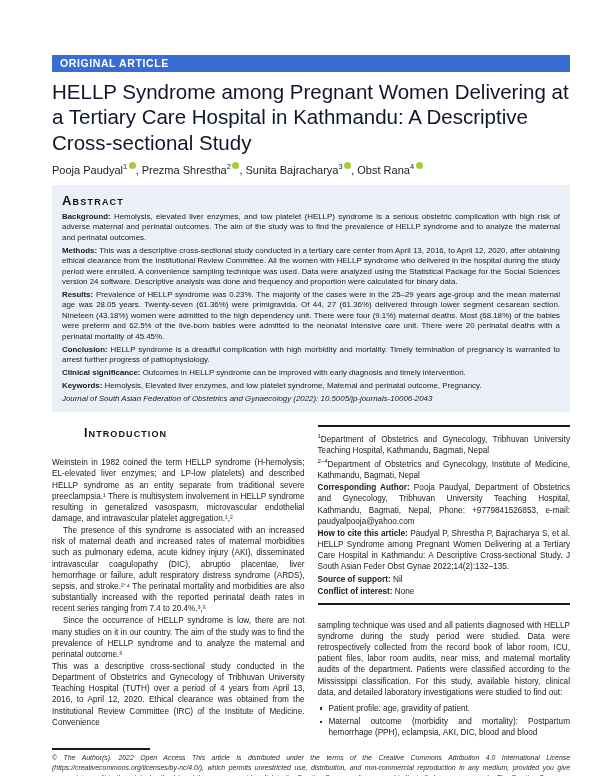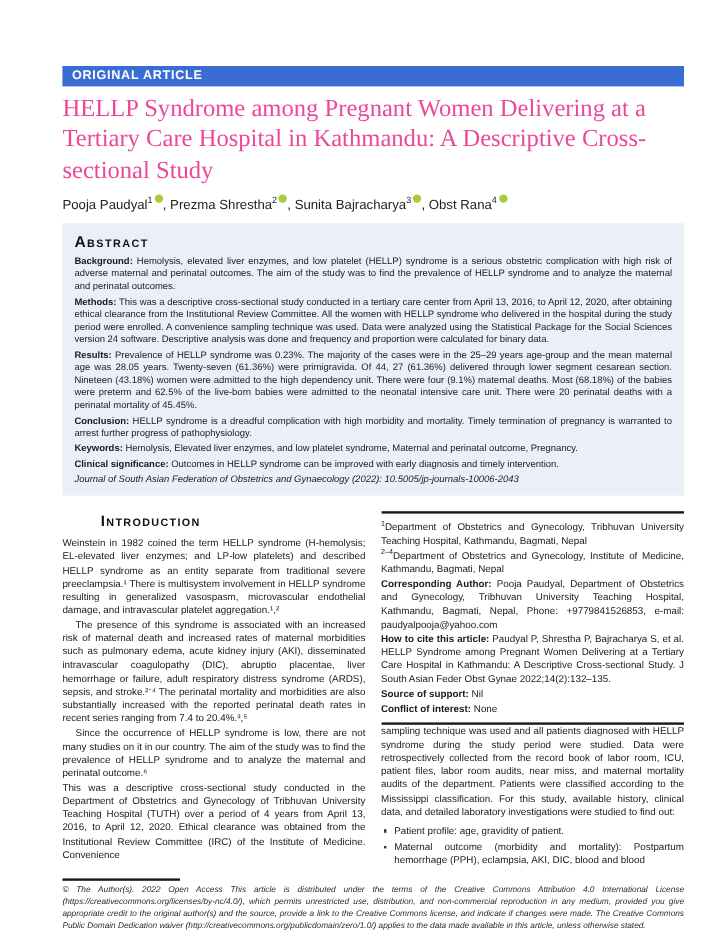"HELLP Syndrome among Pregnant Women" .title { color: #ec4899 -> #0f172a; font-family: Liberation Serif, serif -> Liberation Sans, sans-serif }
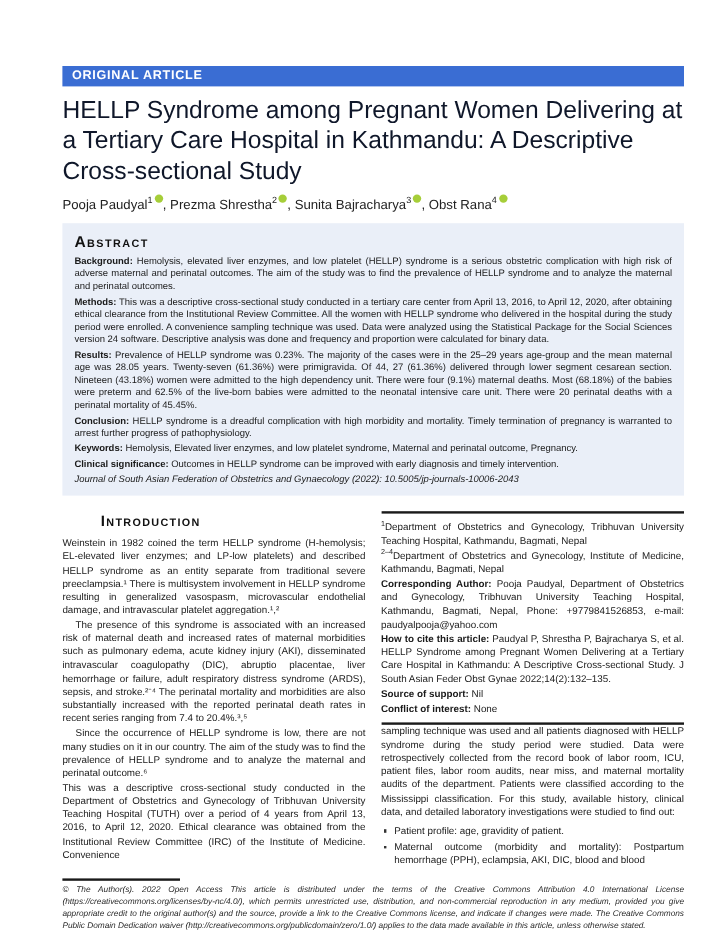"Keywords: Hemolysis, Elevated liver" p { order: before "Clinical significance: Outcomes in HELLP" -> after "Clinical significance: Outcomes in HELLP" }
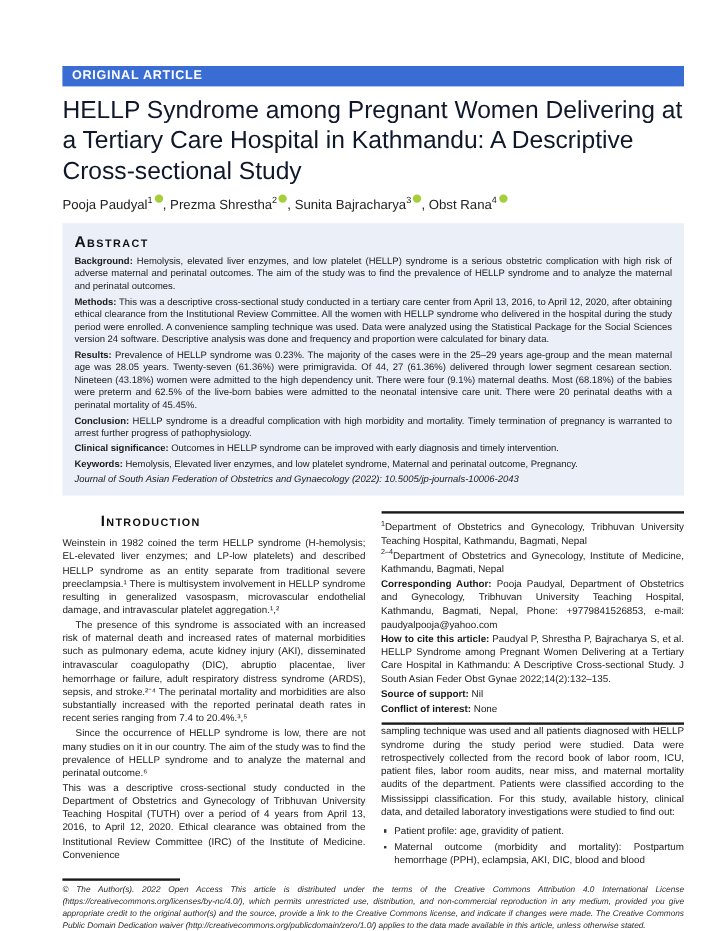"Weinstein in 1982 coined the" .col p { margin-top: 0 -> 15px }
